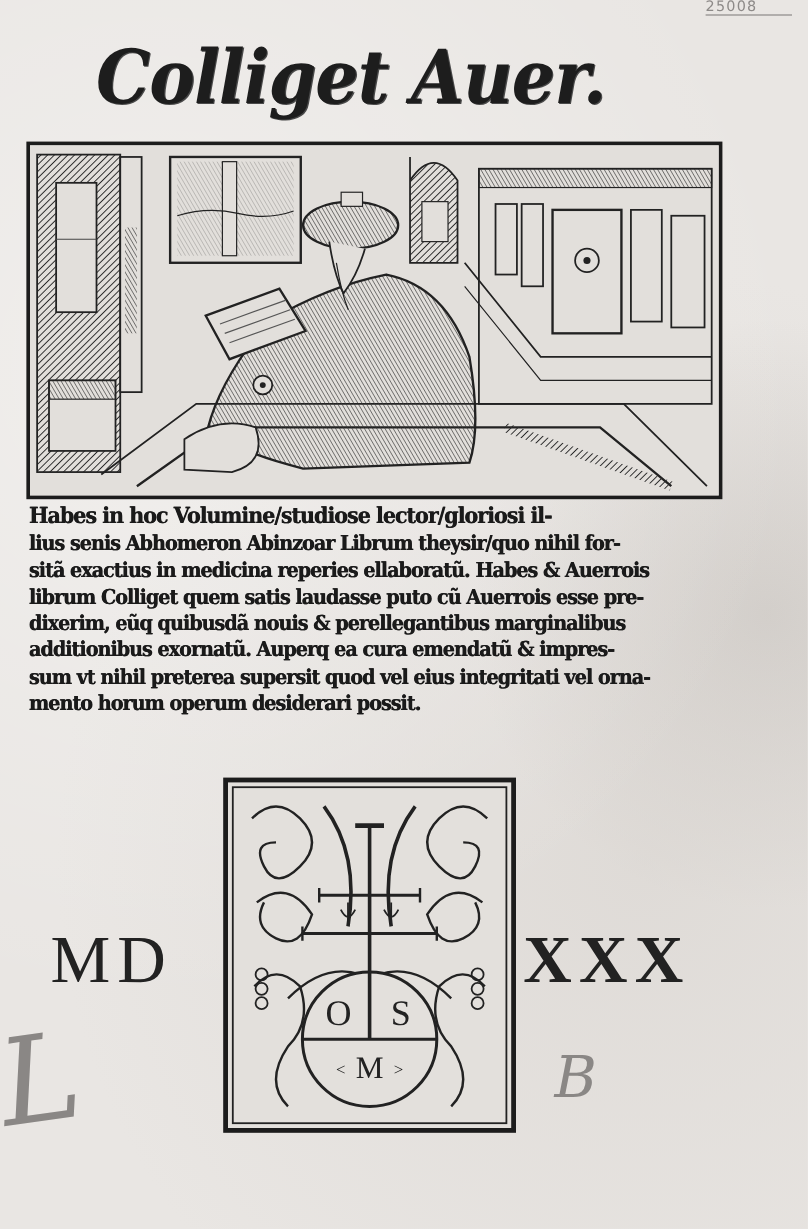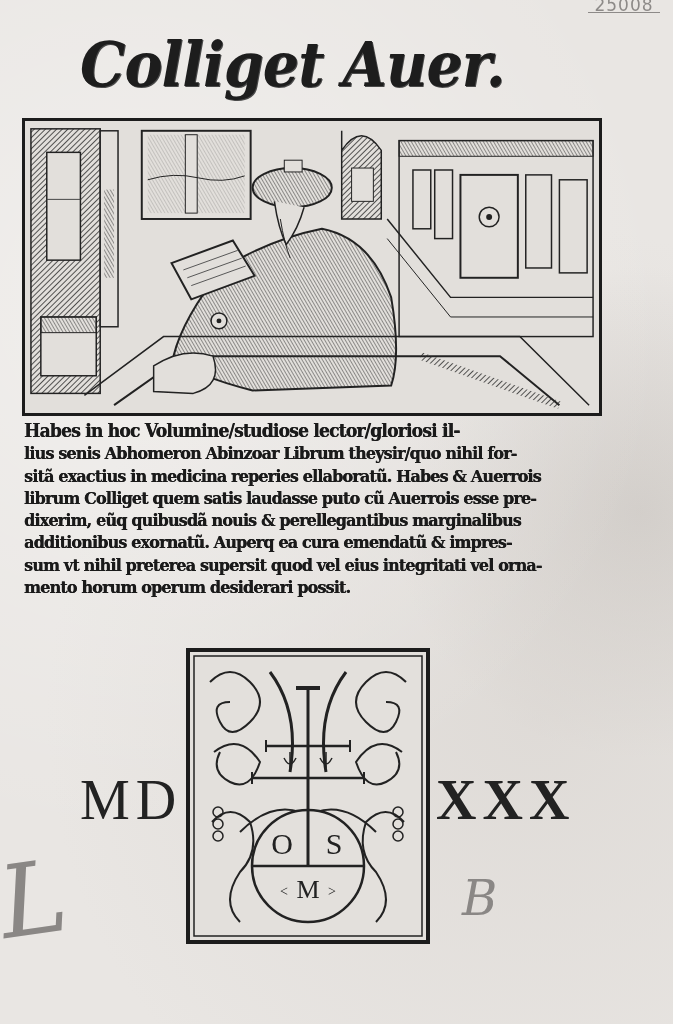"25008" .shelfmark { font-size: 17px -> 12px; text-align: center -> left }
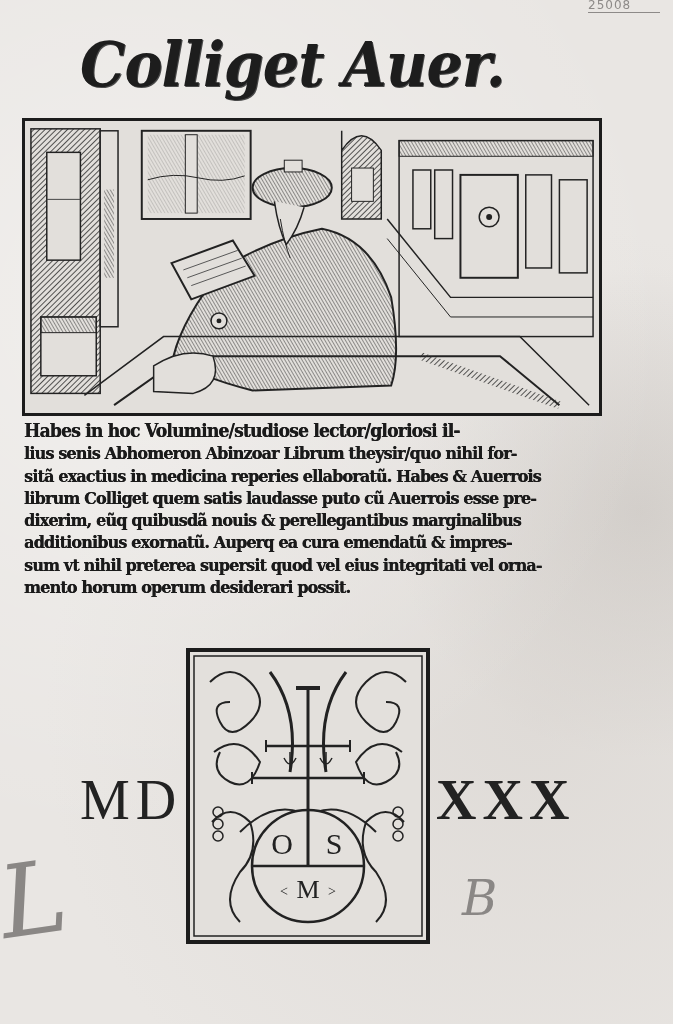"MD" .year-left { margin-left: 38px -> none }
